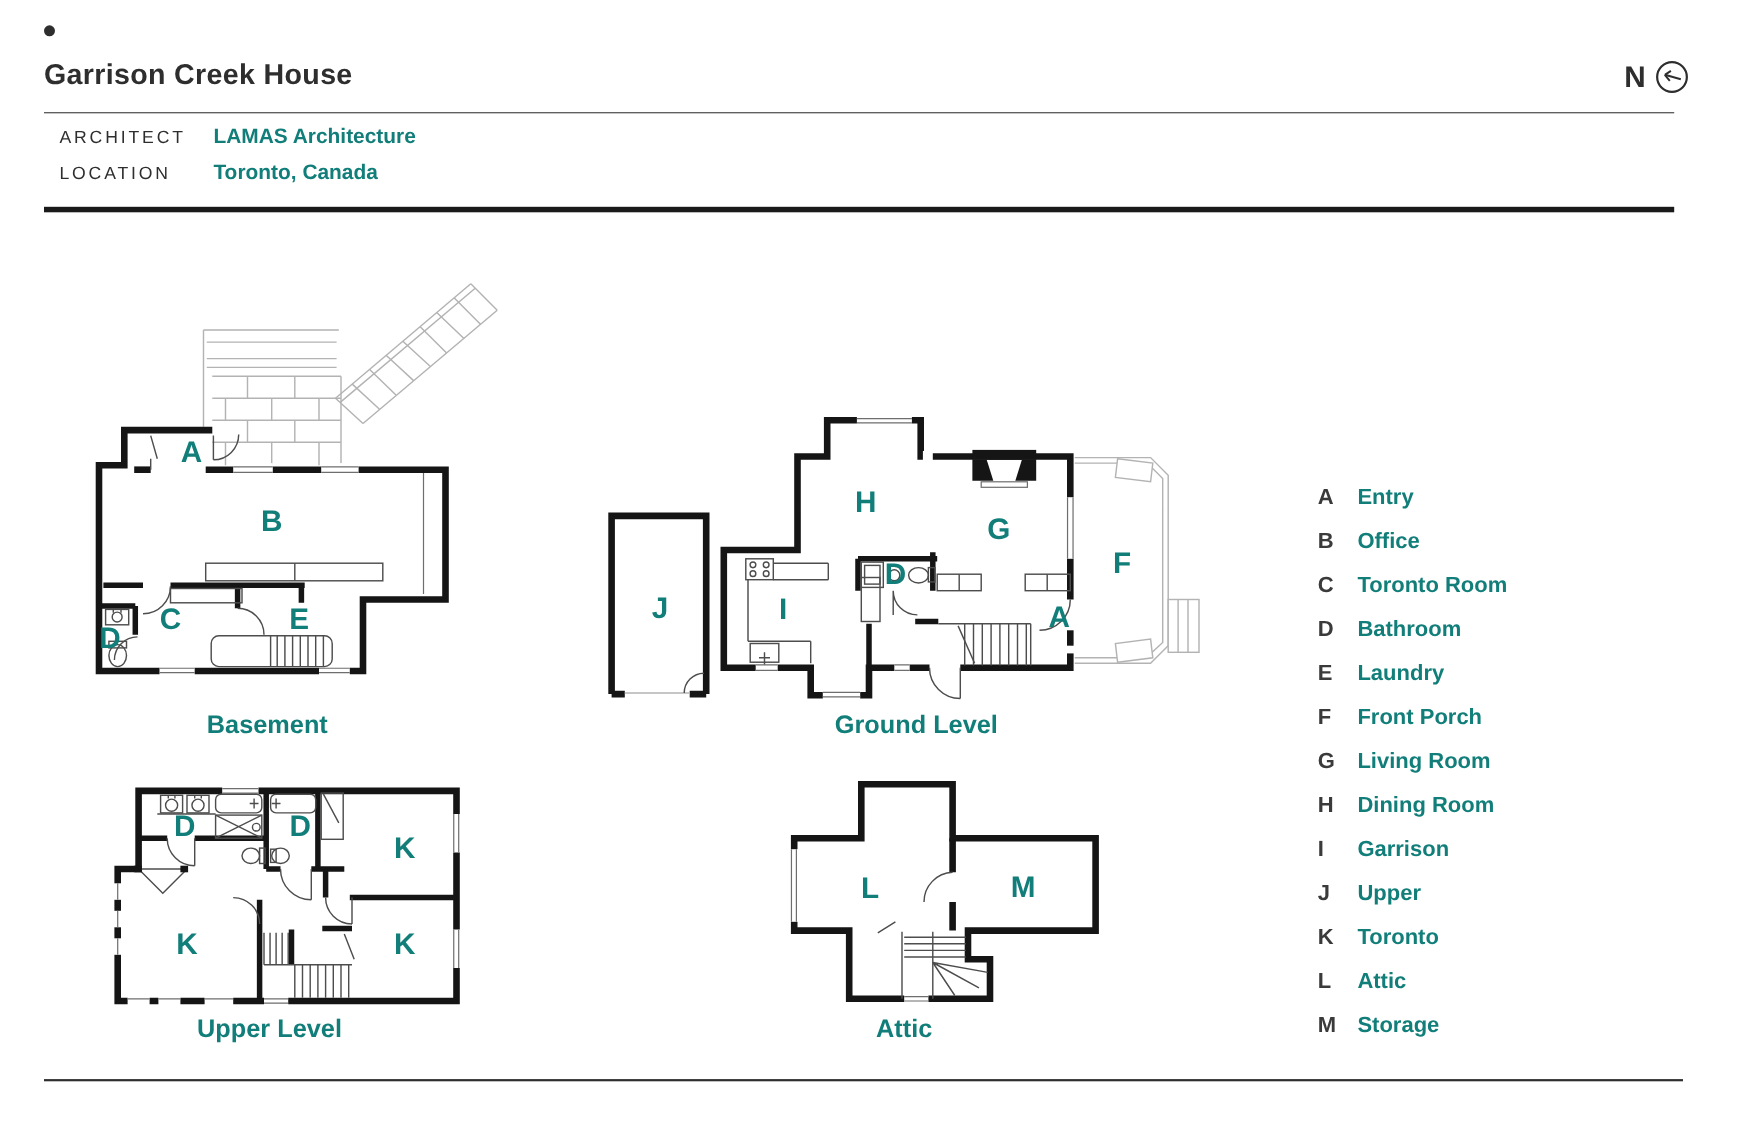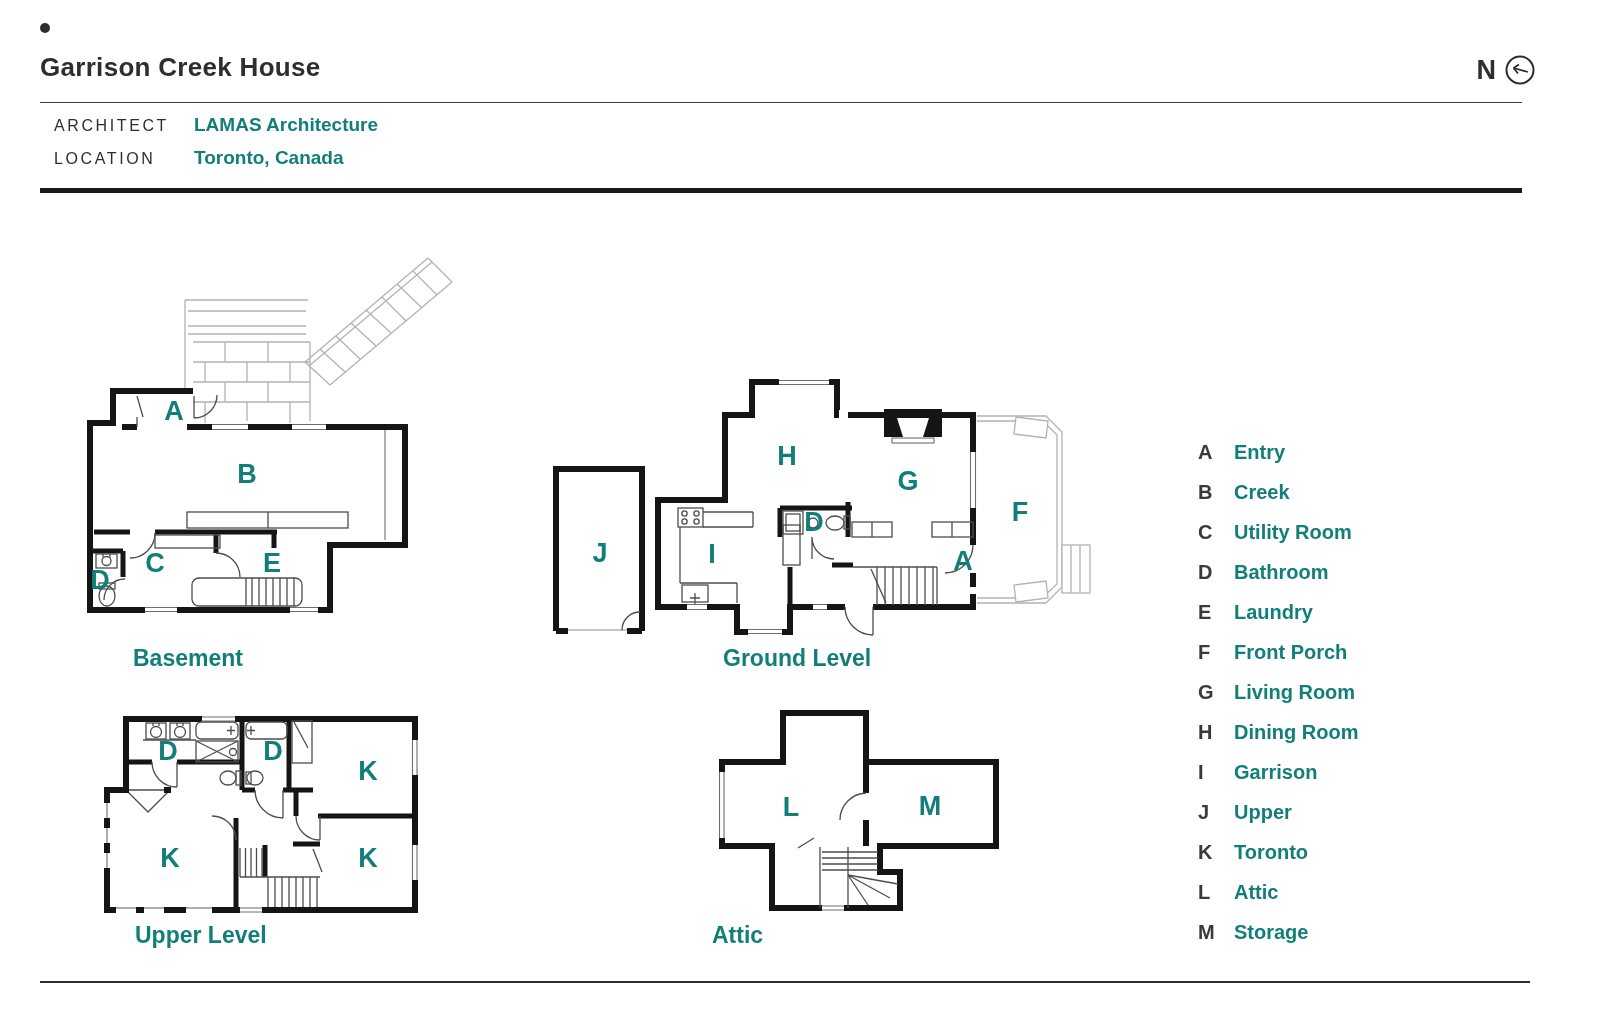"Creek" span.legend-name { text: Creek -> Office }
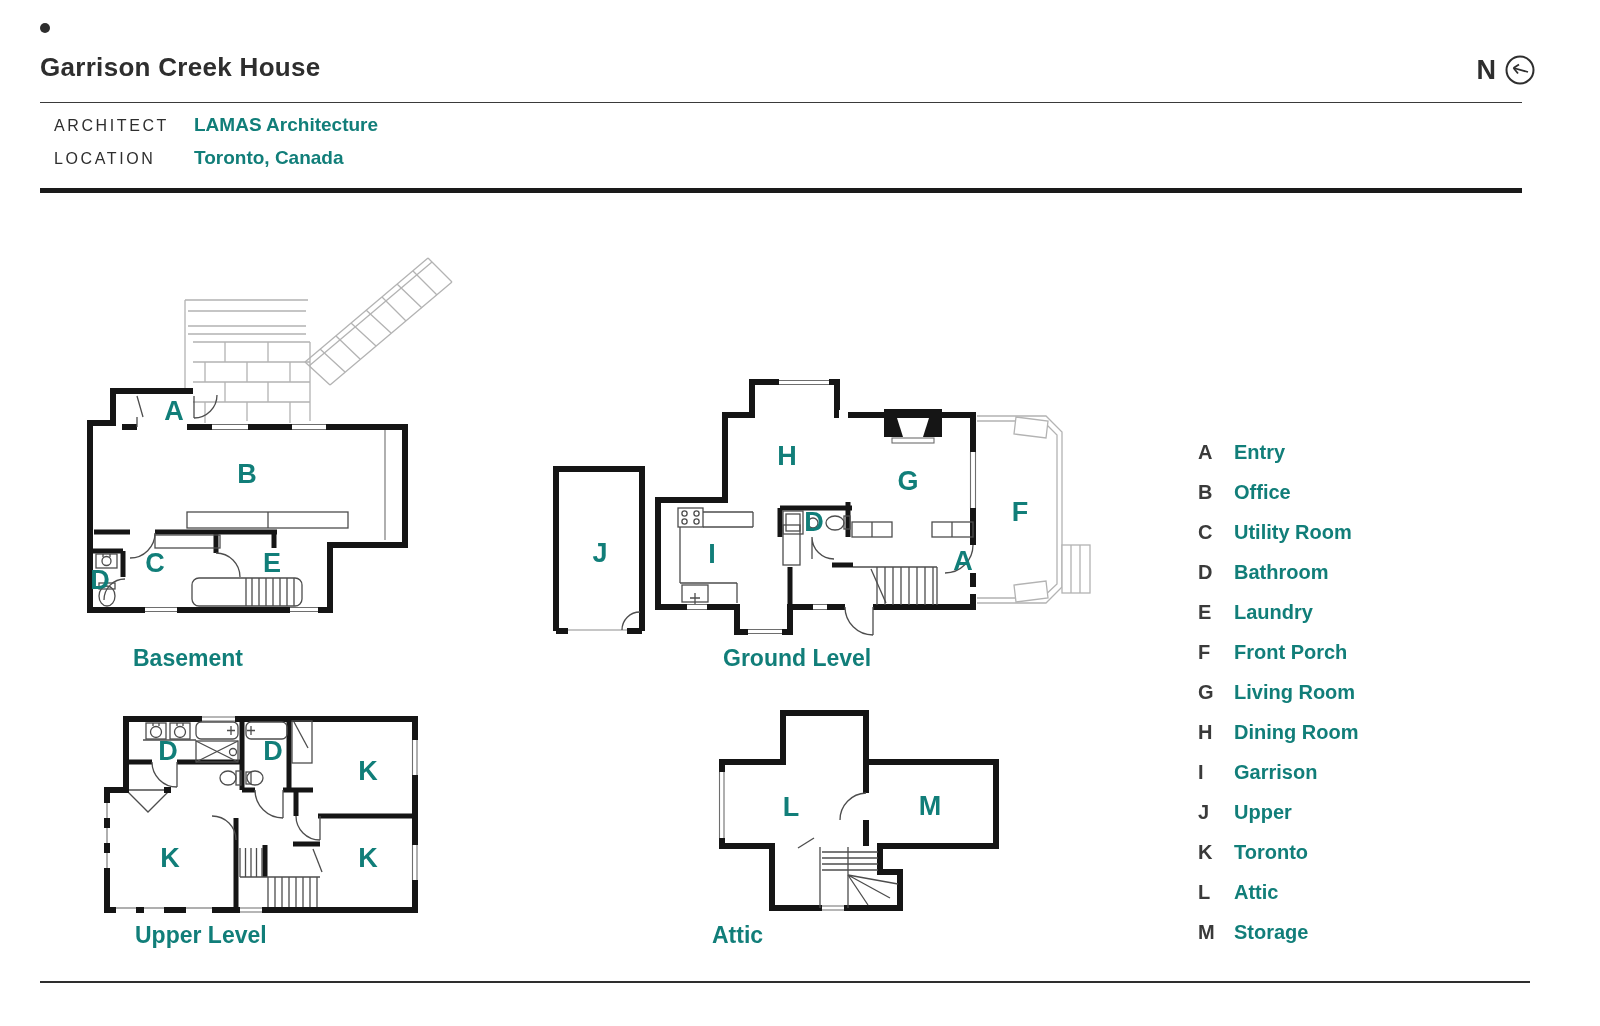"Utility Room" span.legend-name { text: Utility -> Toronto }
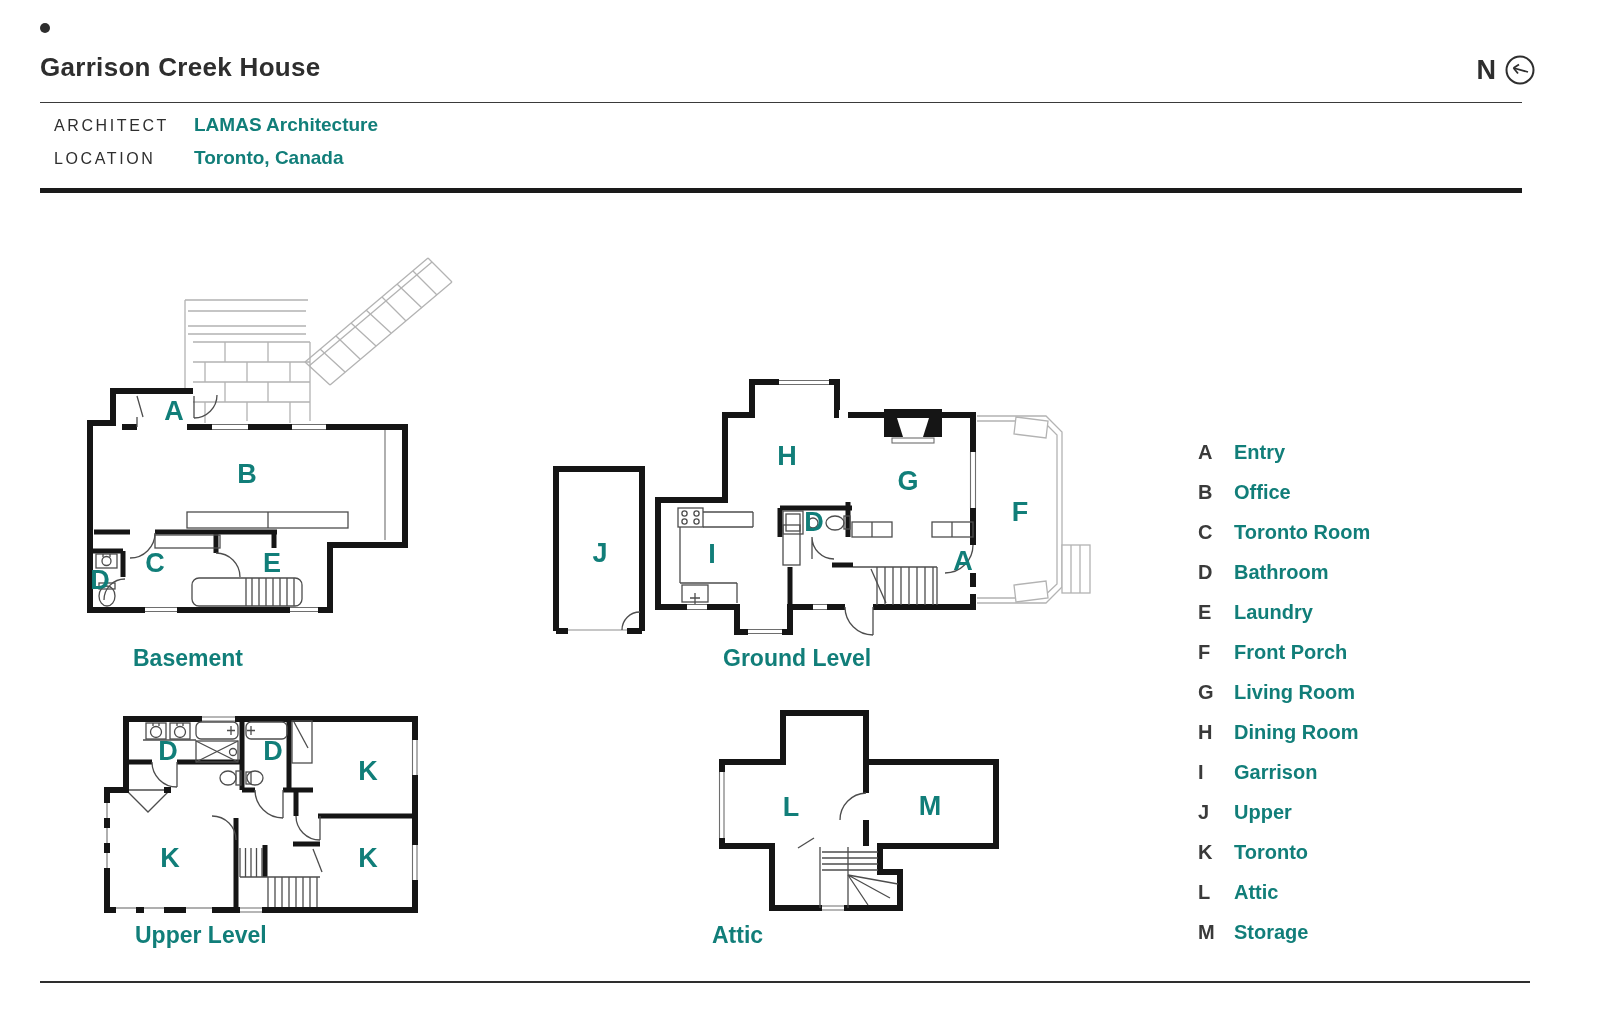"Basement" .plan-caption { text-align: left -> center }
